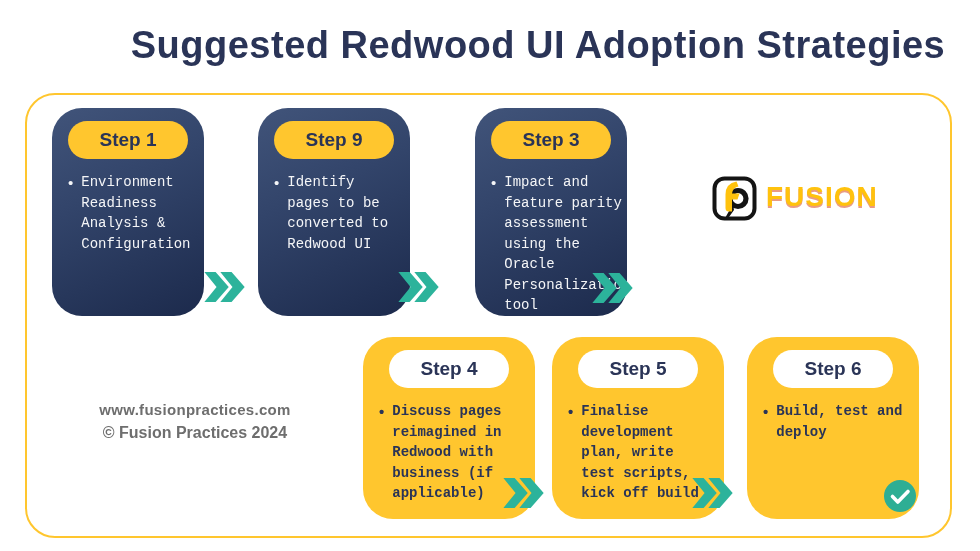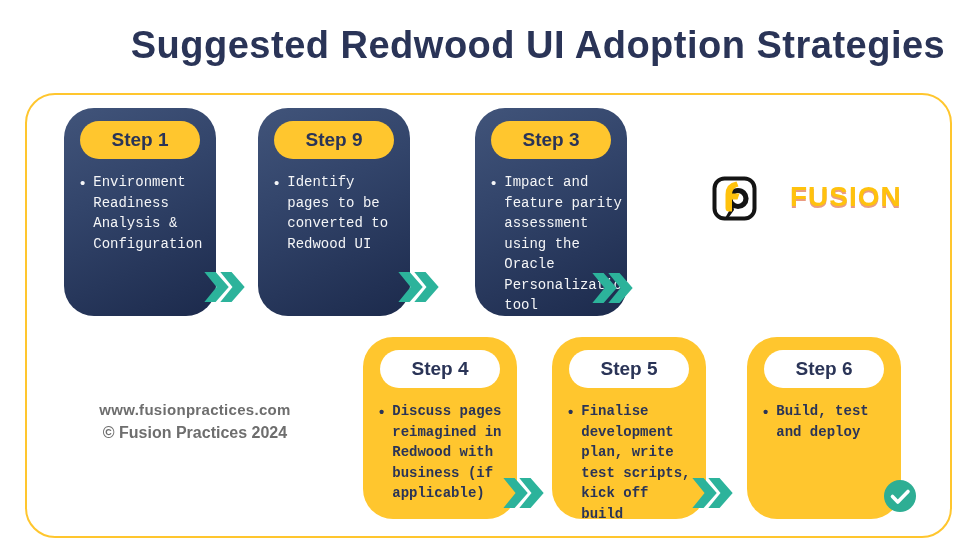"Step 1" .card1 { left: 64px -> 52px }
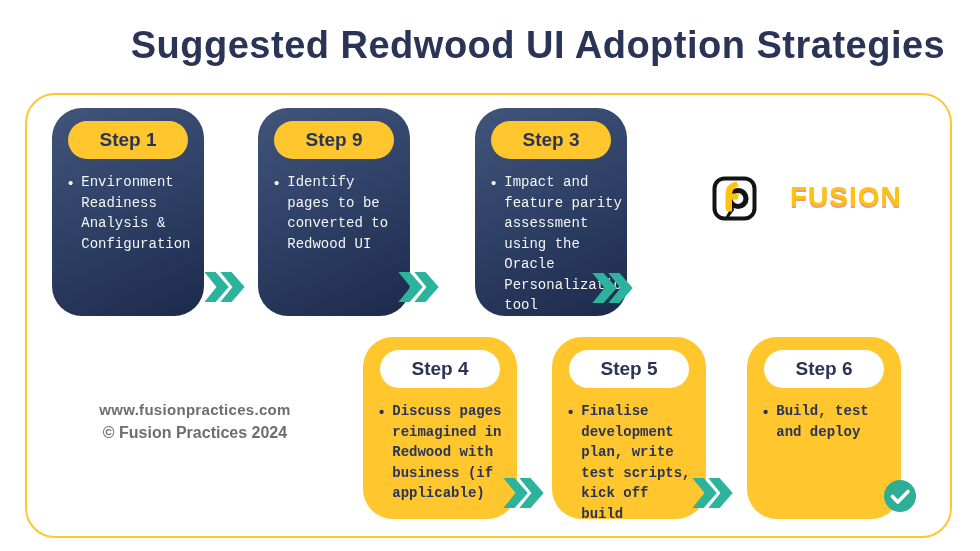"FUSION" .brand-name { left: 790px -> 766px }
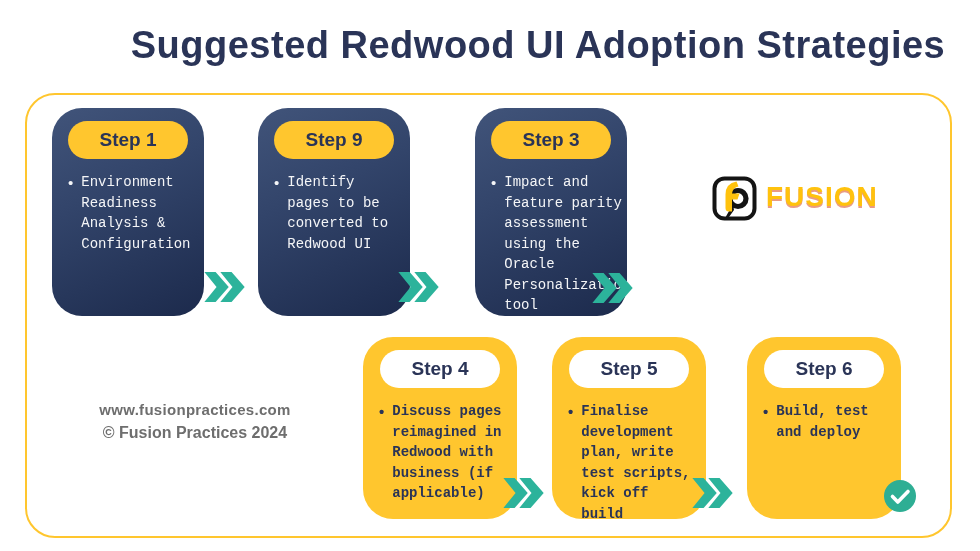"Step 4" .card.yellow { width: 154px -> 172px }
